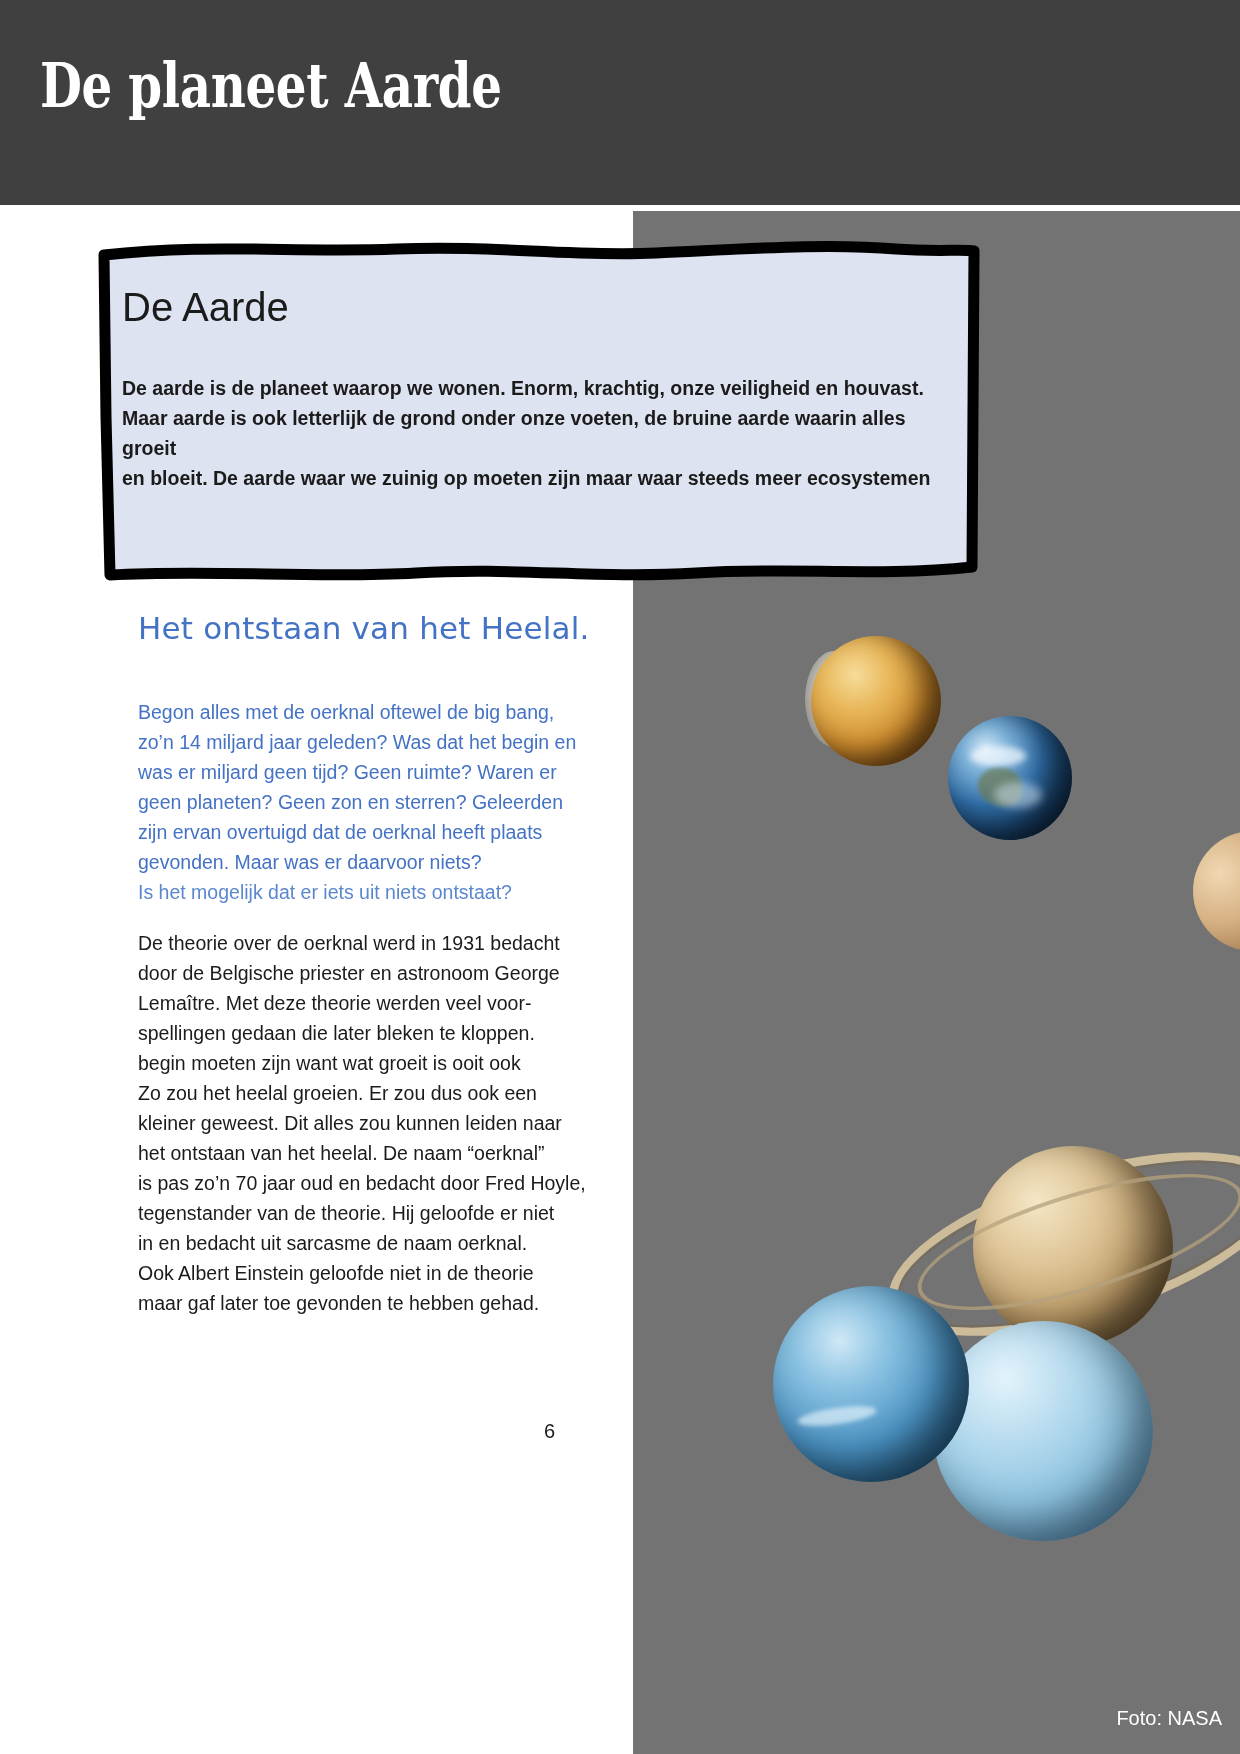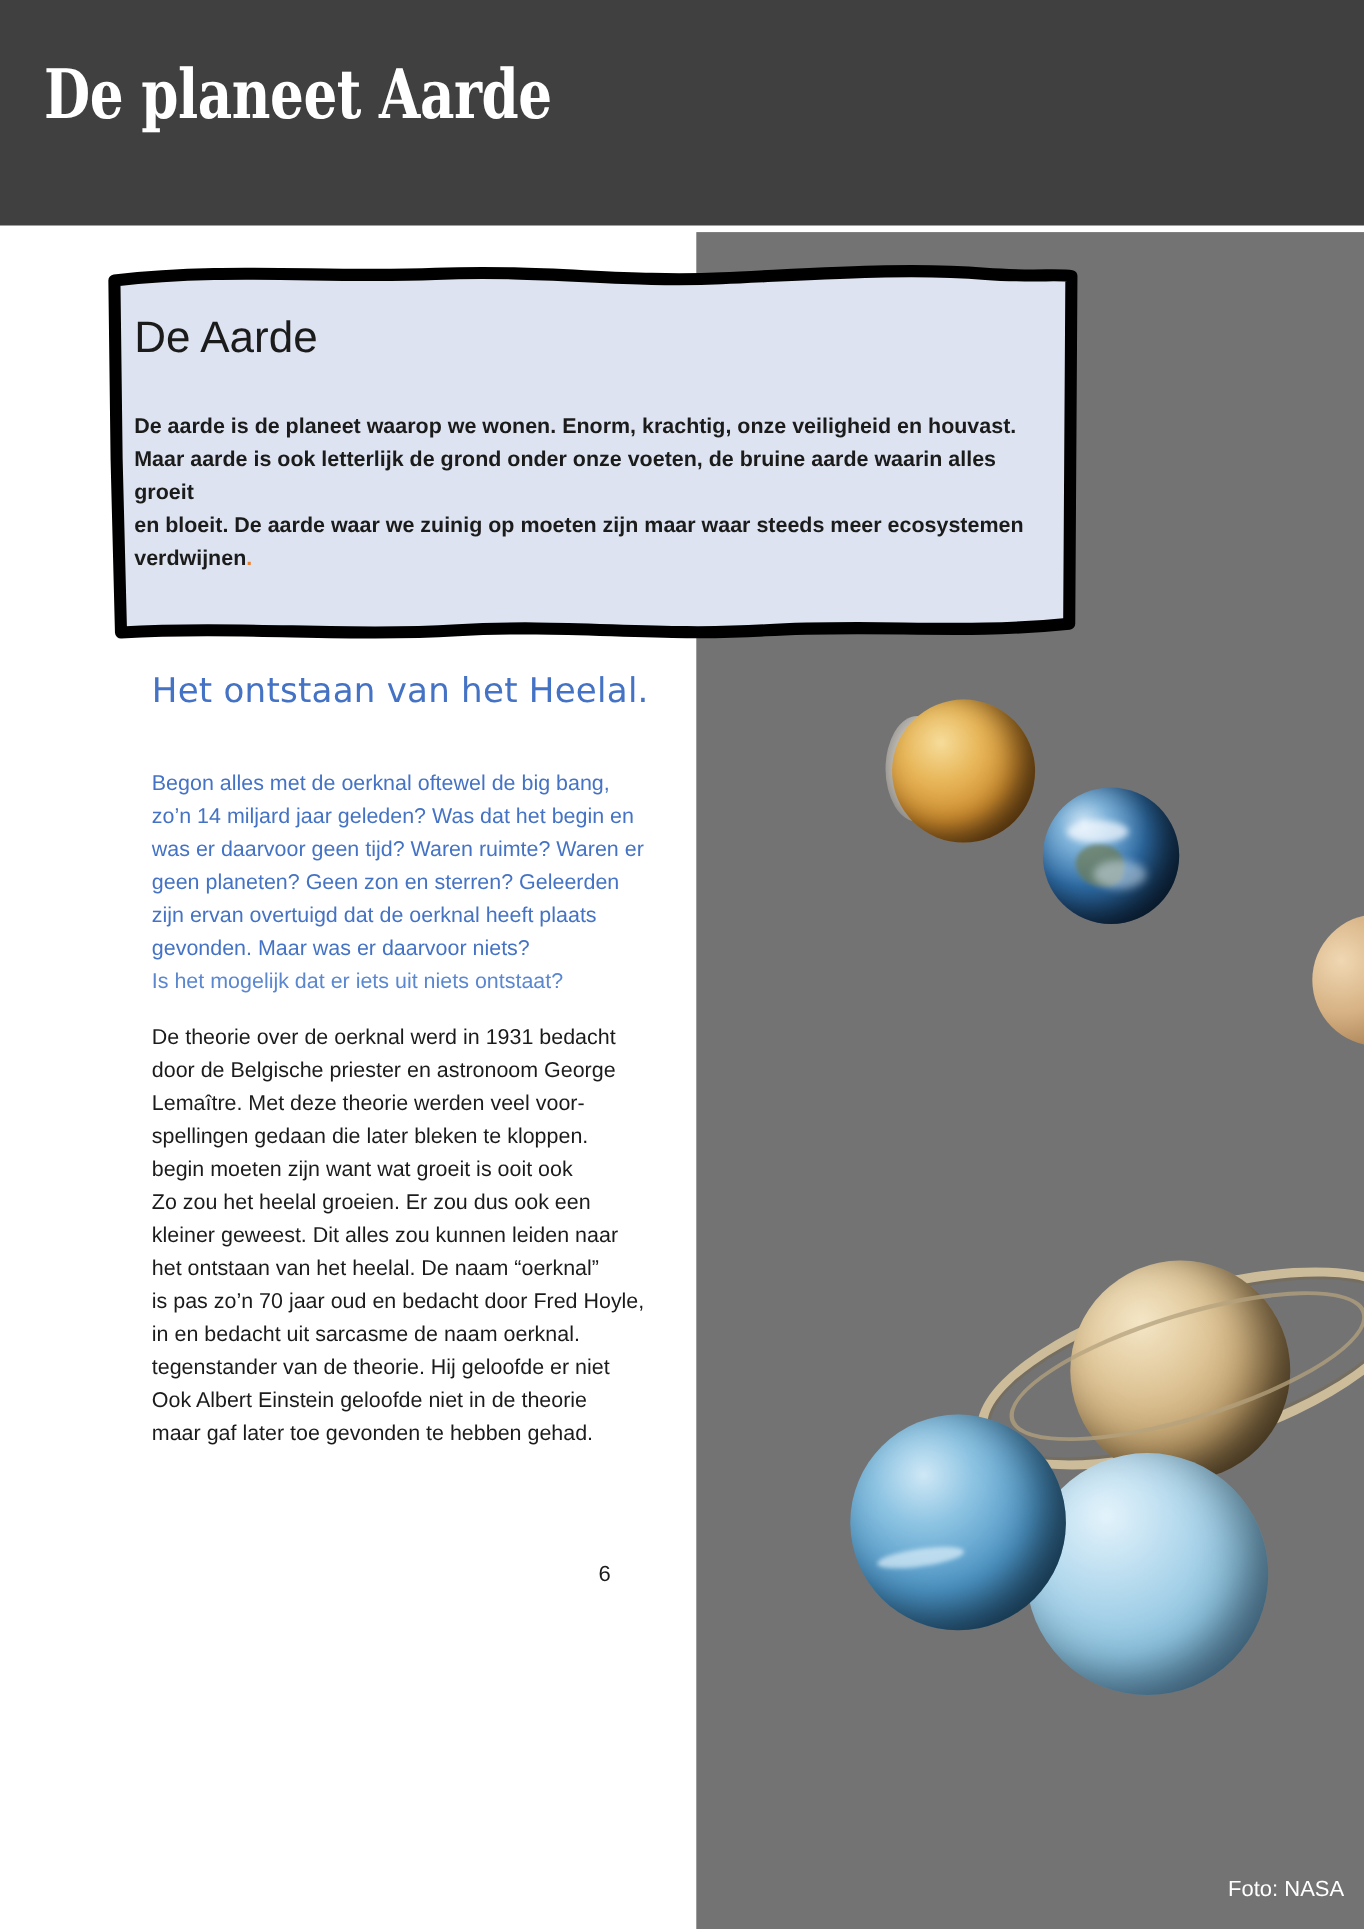"verdwijnen." div { html: <div><span>verdwijnen</span><span>.</span></div> -> none }
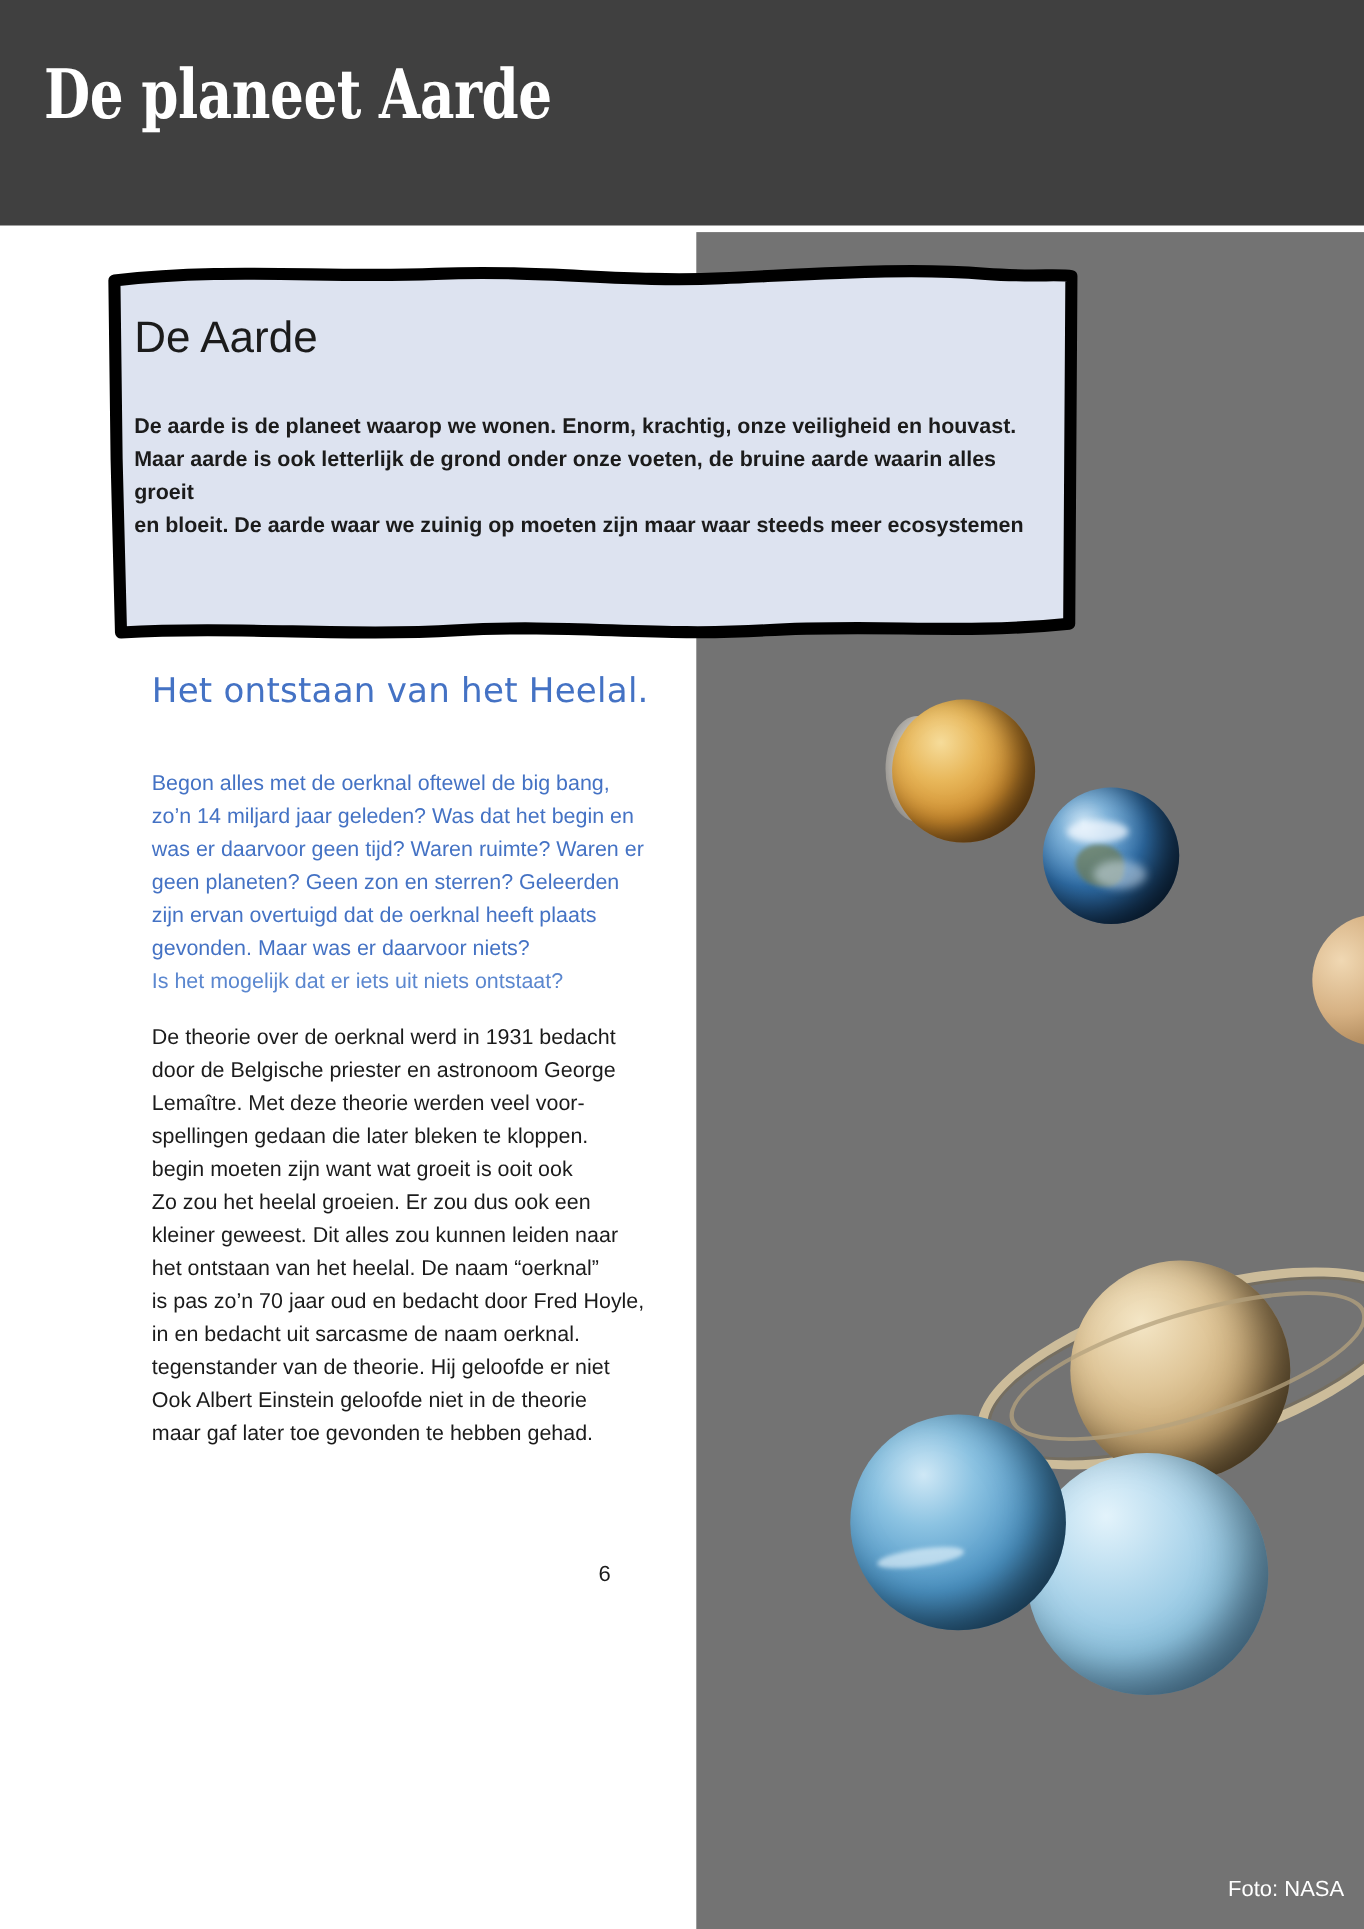"was er daarvoor geen tijd?" div { text: daarvoor geen tijd? Waren -> miljard geen tijd? Geen }
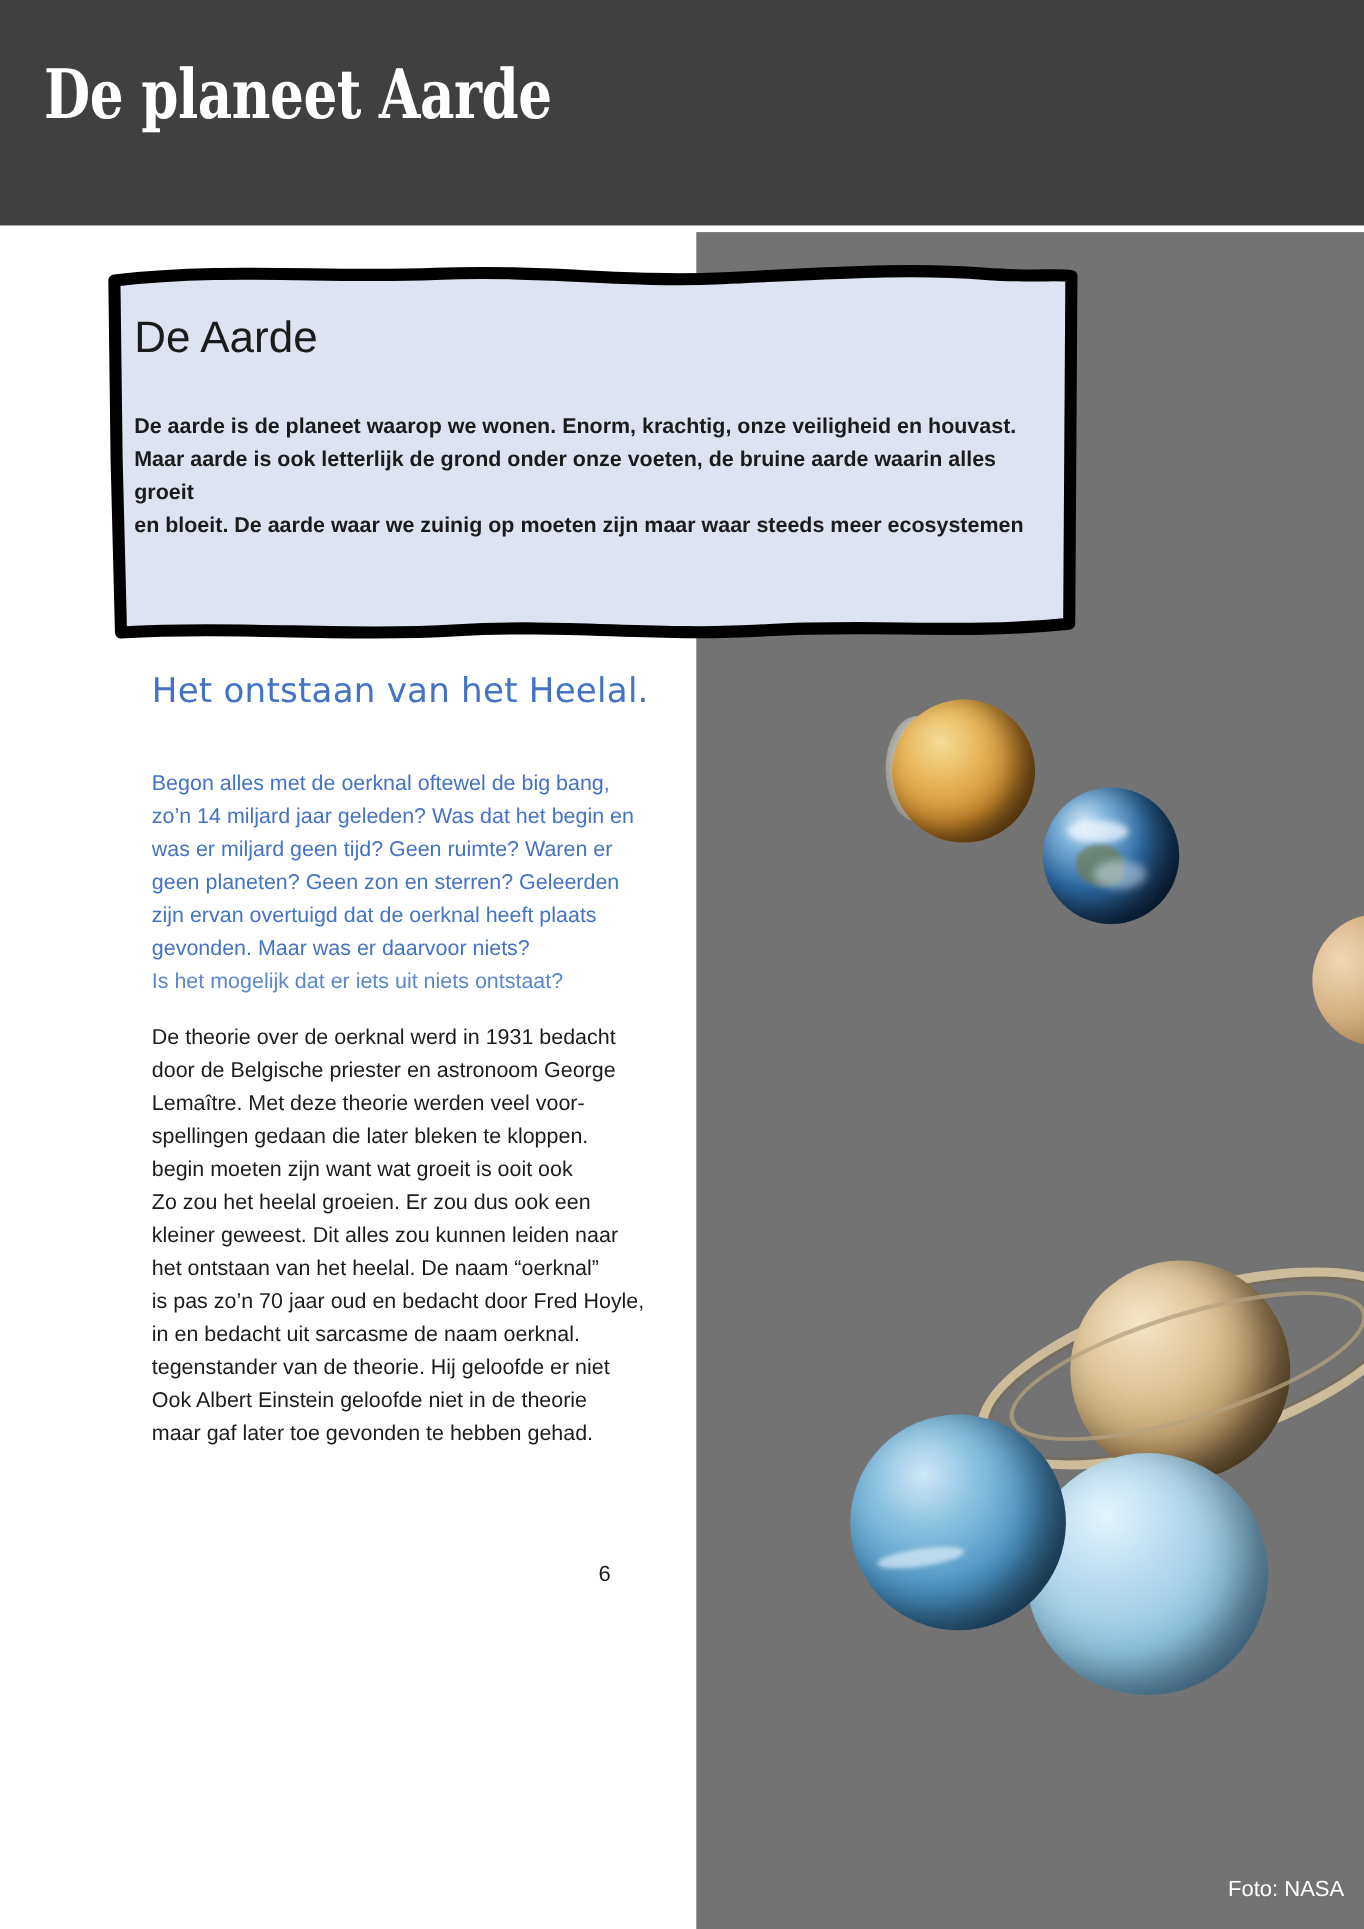"in en bedacht uit sarcasme" div { order: before "tegenstander van de theorie. Hij" -> after "tegenstander van de theorie. Hij" }
